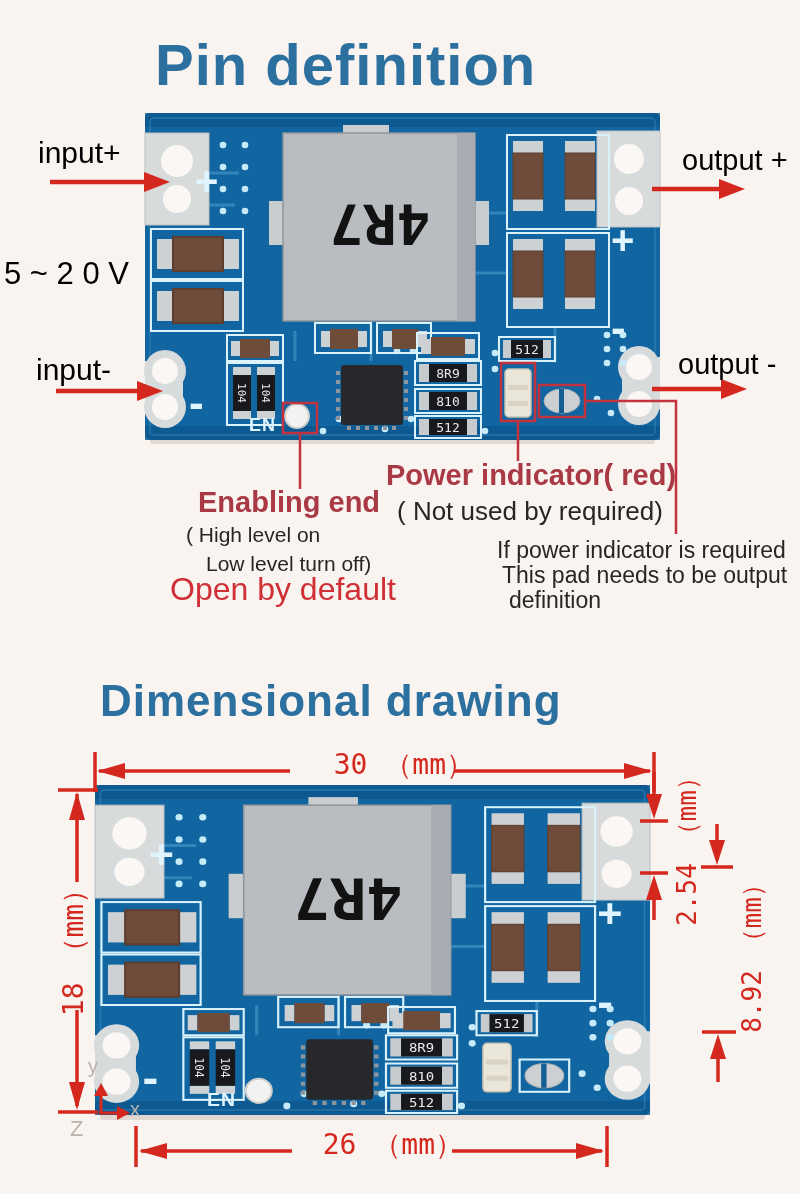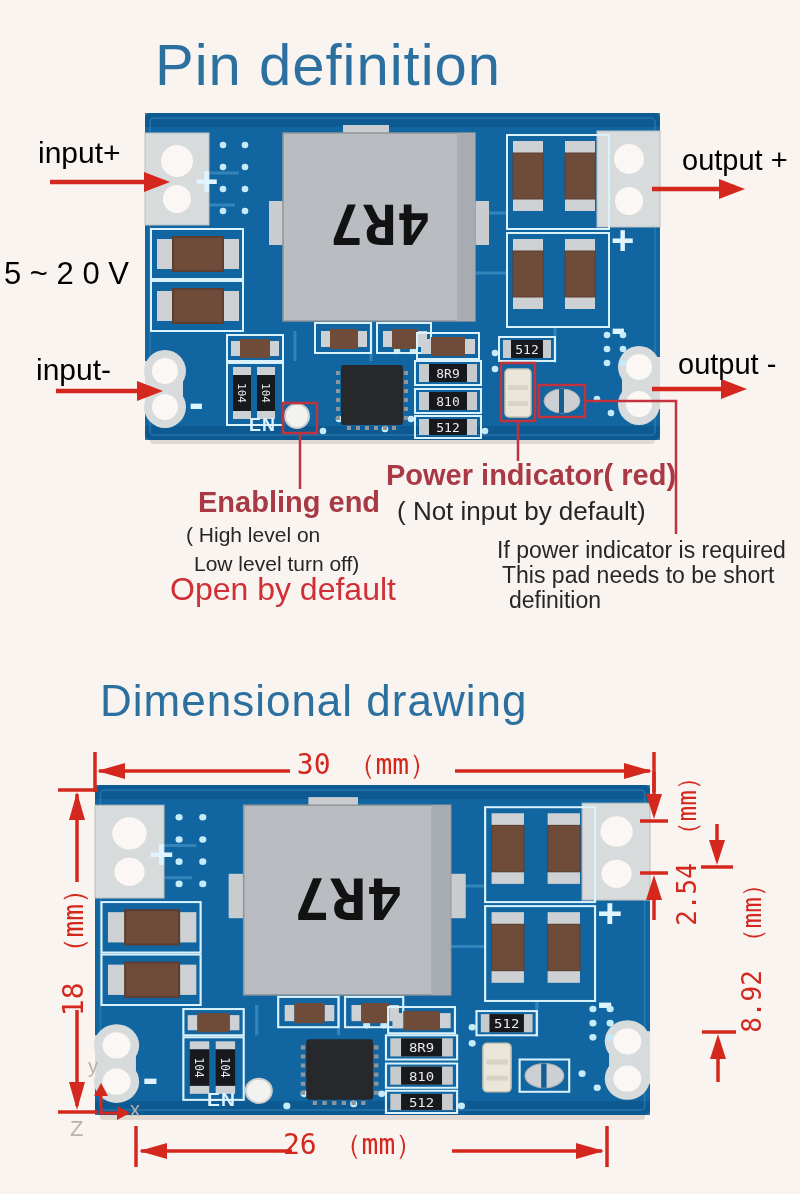"Pin definition" .title { font-weight: normal -> bold }
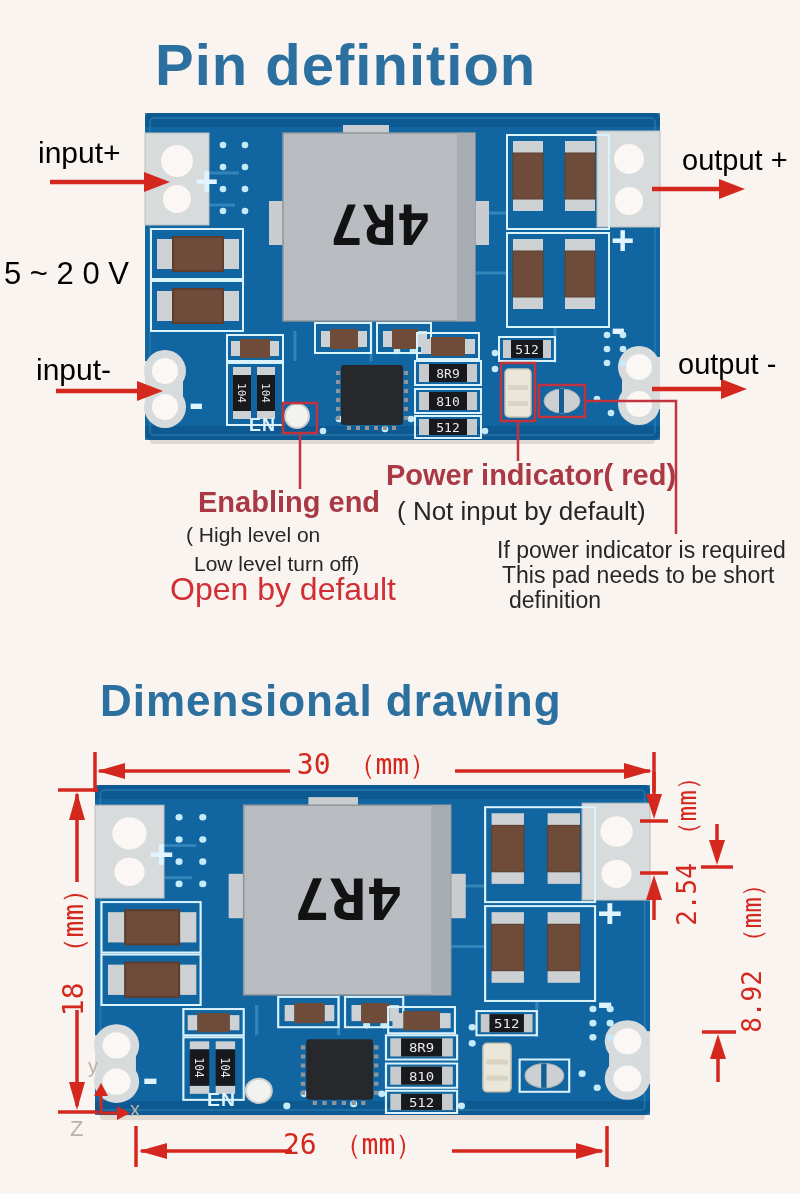"( Not input by default)" div.lbl { text: input by default -> used by required }
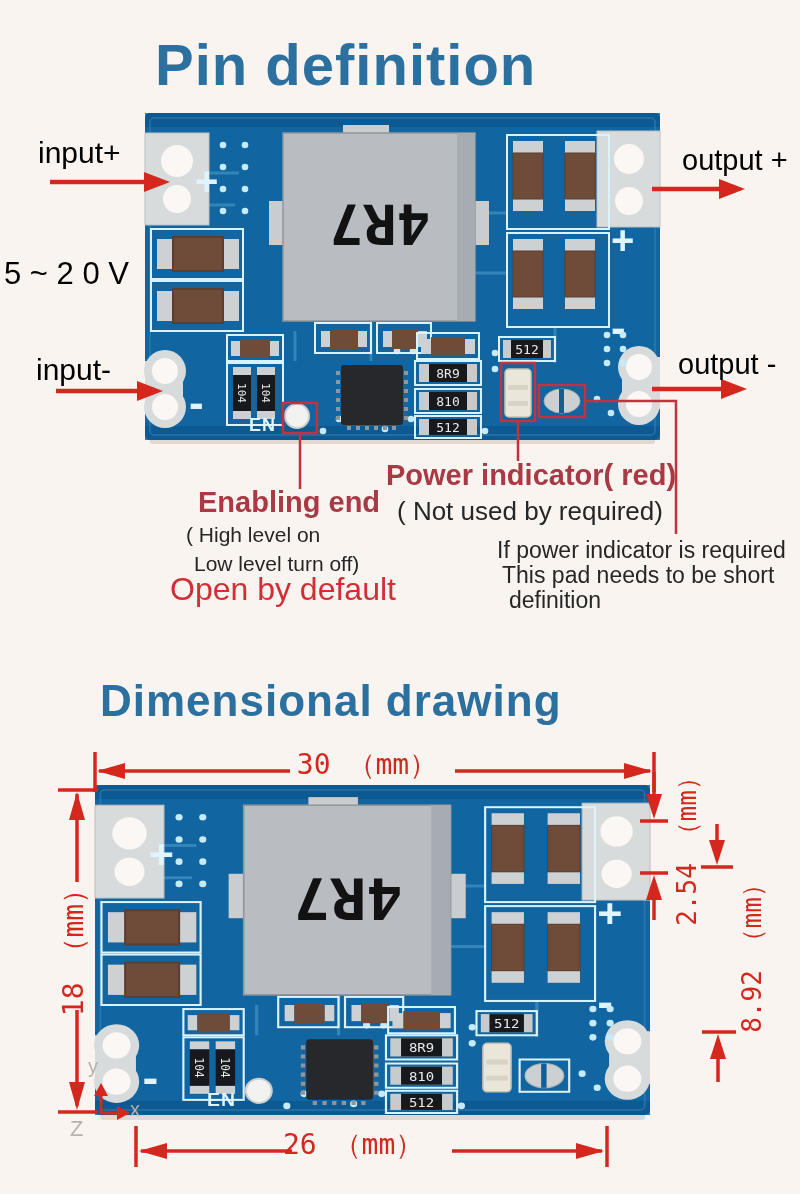"Low level turn off)" div.lbl { left: 194px -> 206px }
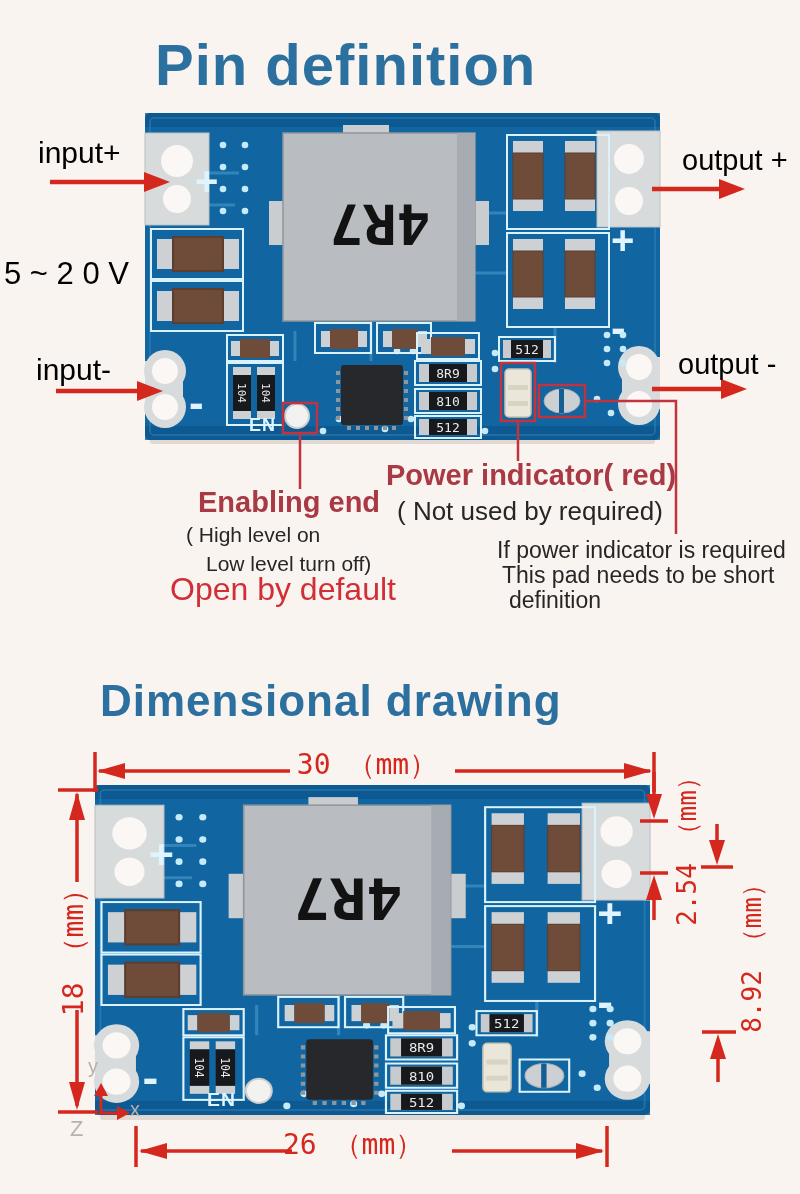"This pad needs to be" div.lbl { text: short -> output }
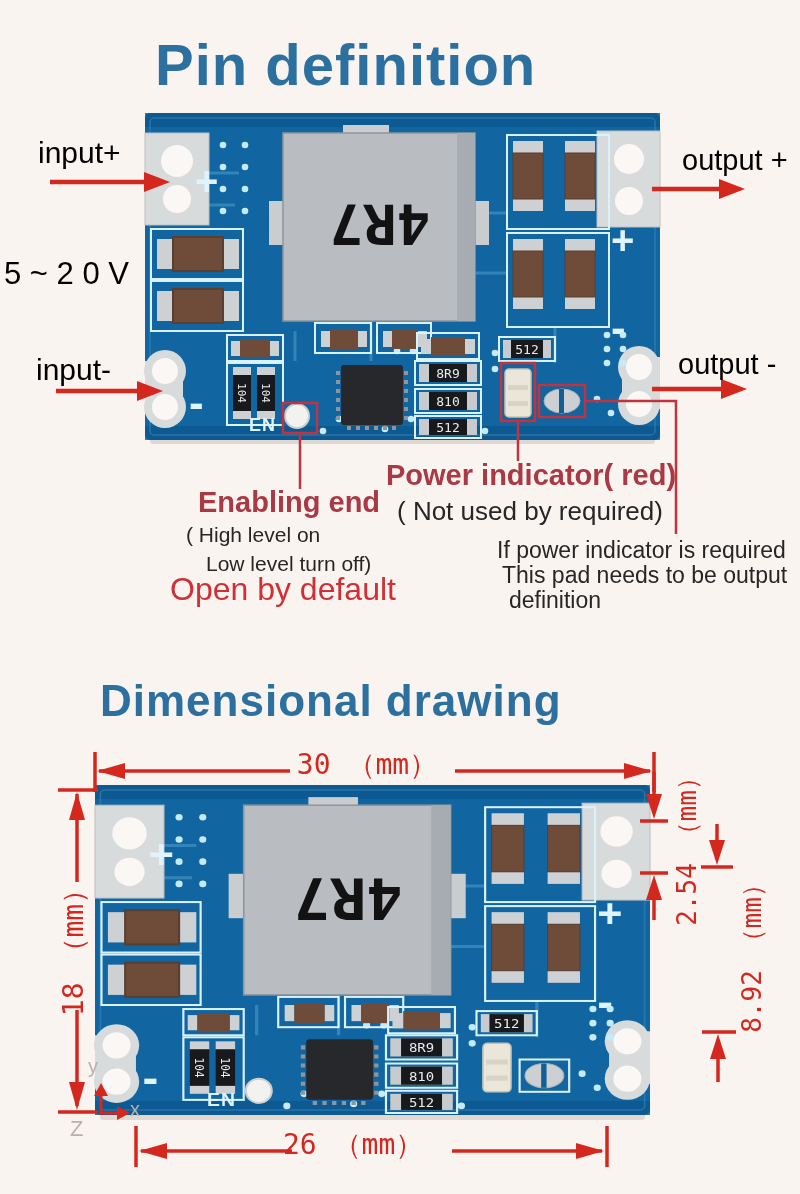"30 （mm）" div.lbl { left: 277px -> 294px; text-align: center -> right }
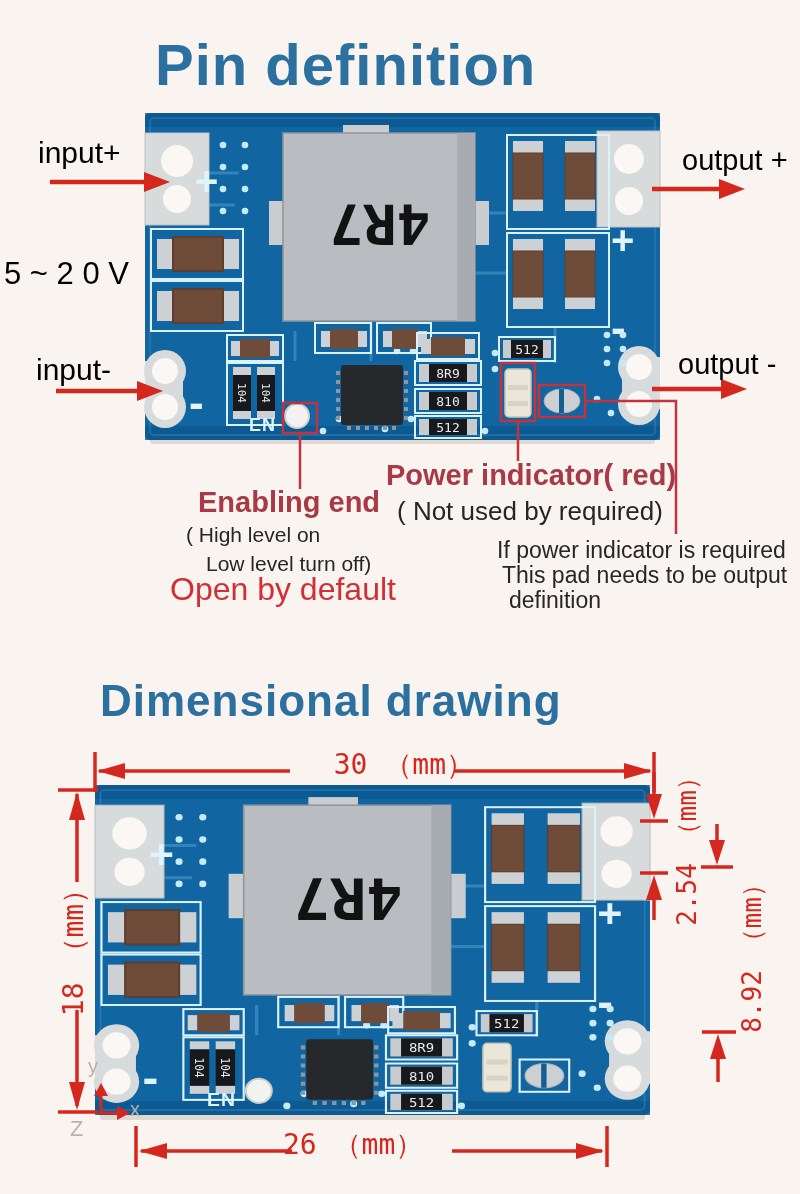"26 （mm）" div.lbl { text-align: left -> right }
